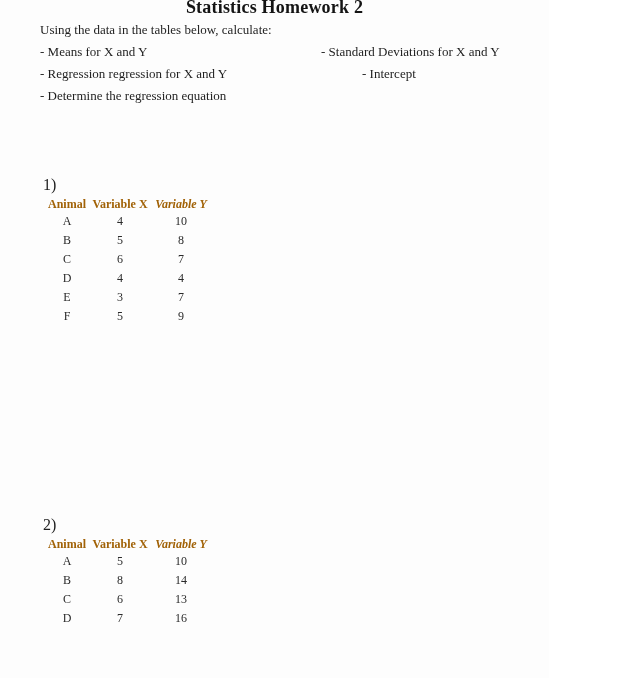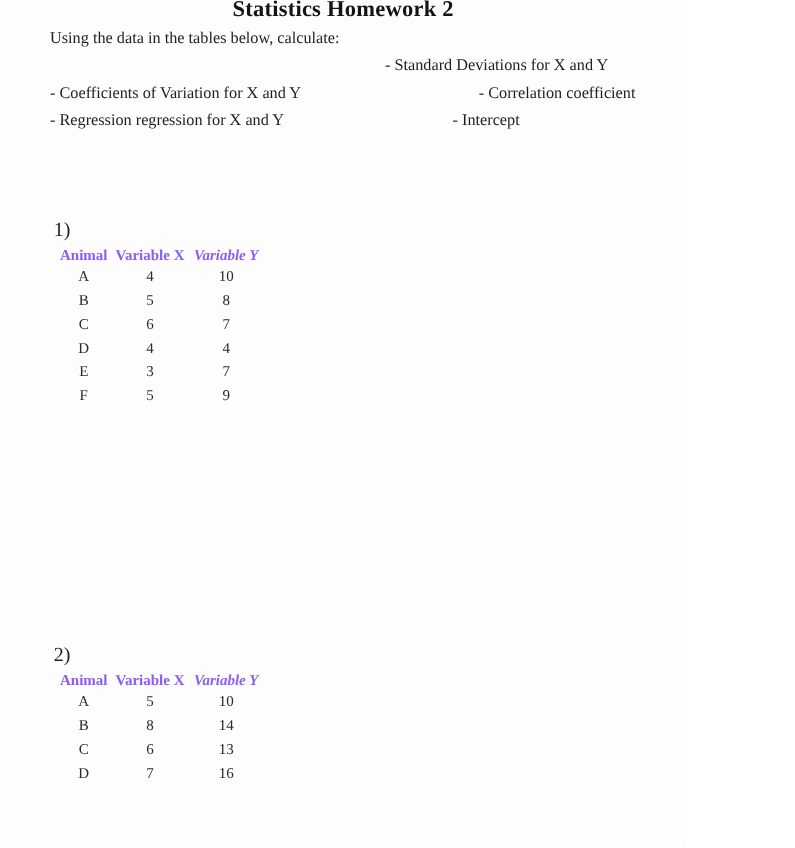"- Means for X and" span.tleft { html: none -> <span>- Means for X and Y</span> }
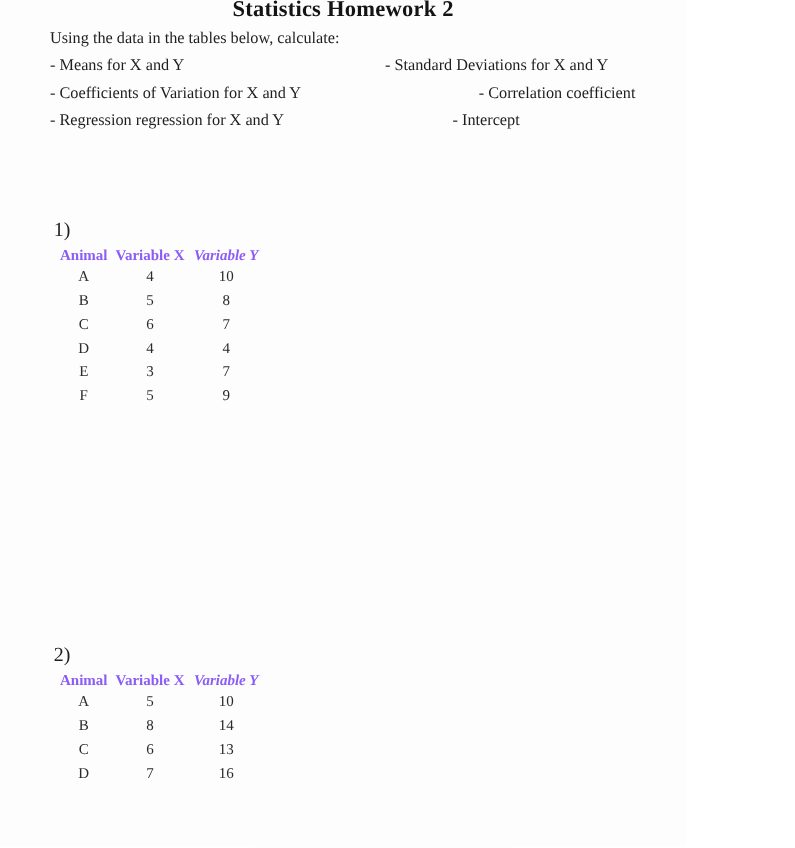"- Standard Deviations for X" .r0 { left: 268px -> 281px }
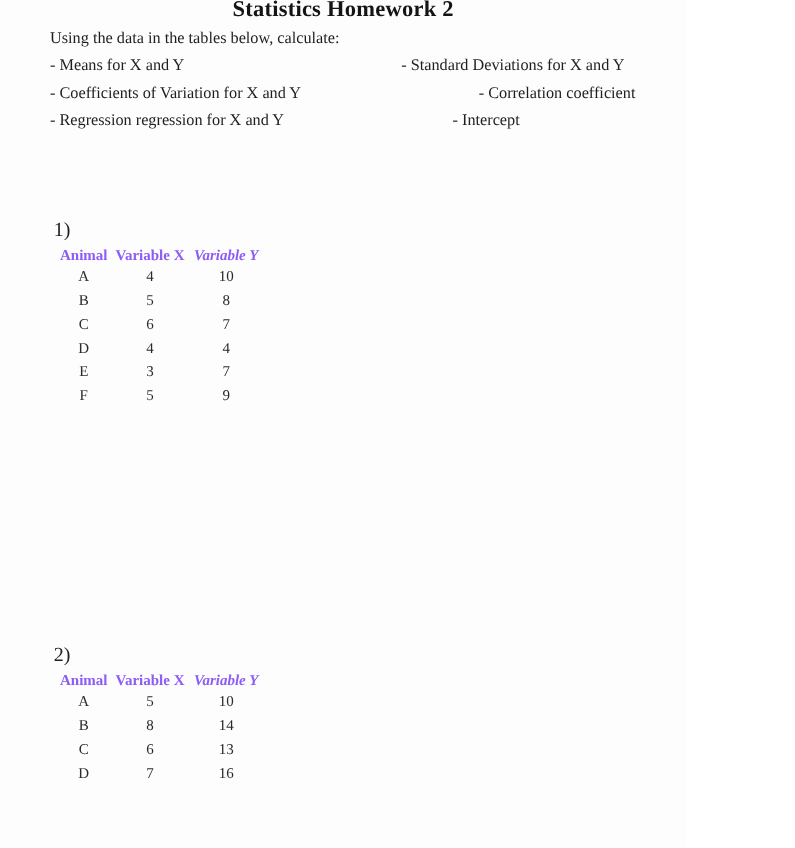"- Coefficients of Variation for" div.line { html: <div> <span>- Coefficients of Variation for X and Y</span> <span>- Correlation coefficient</span> </div> -> none }
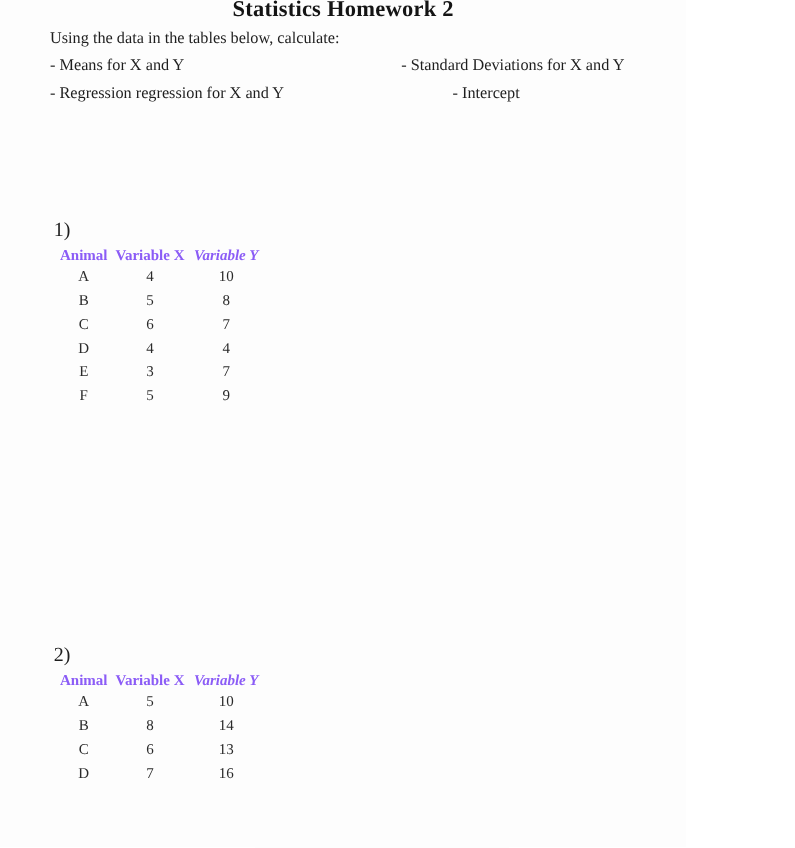"- Determine the regression equation" div.line { html: none -> <div> <span>- Determine the regression equation</span> </div> }
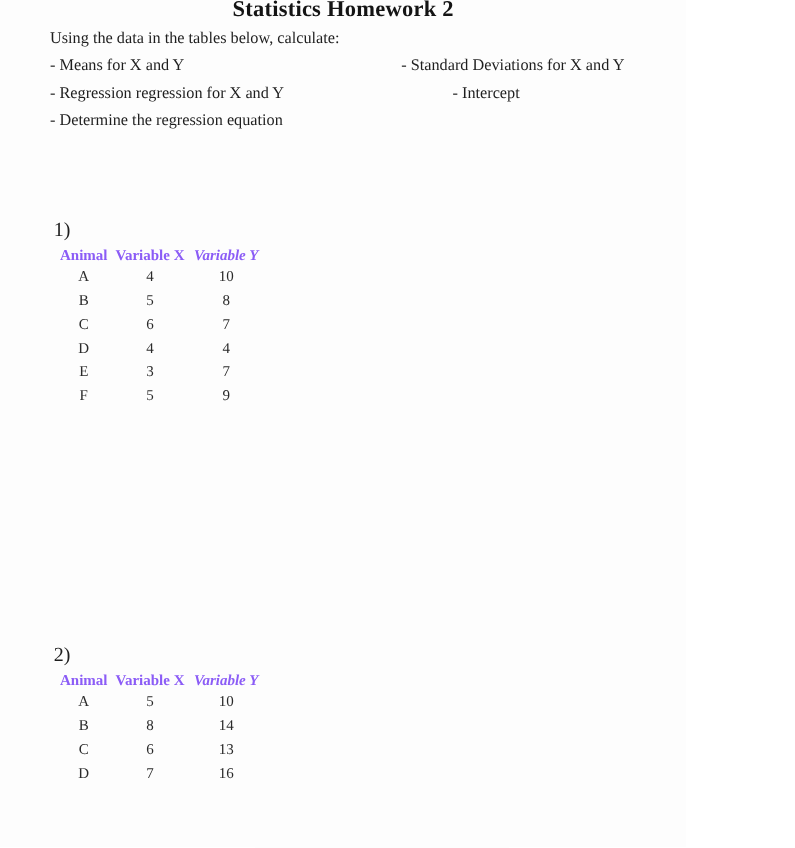"Animal" table.data-table th { color: #8b5cf6 -> #a16207 }
